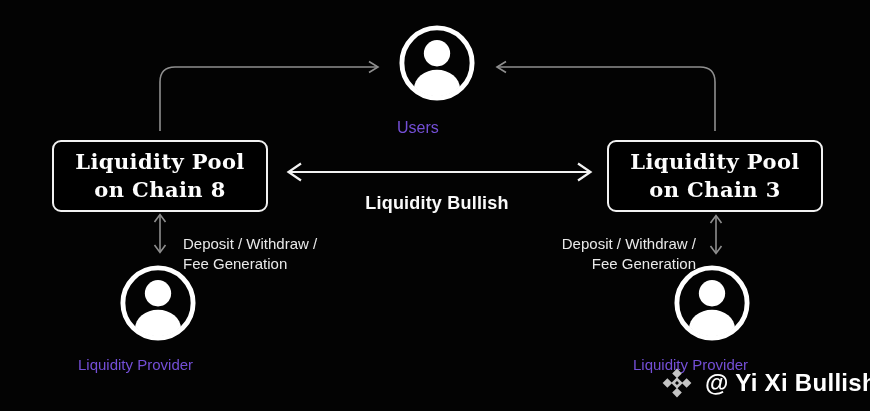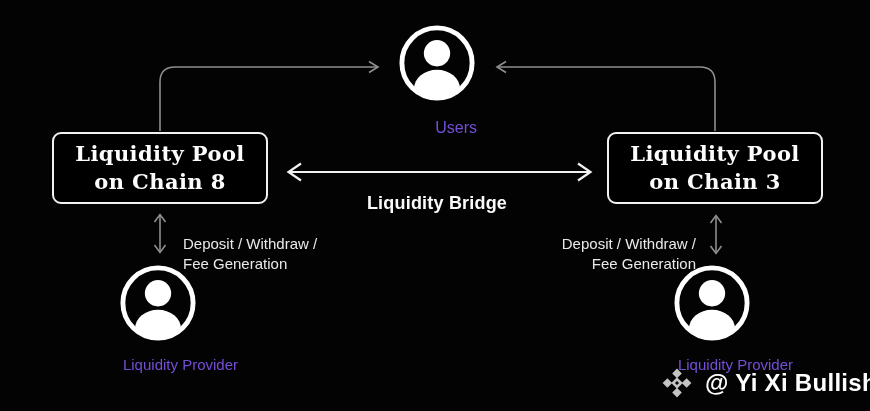"Users" .label { text-align: right -> left }
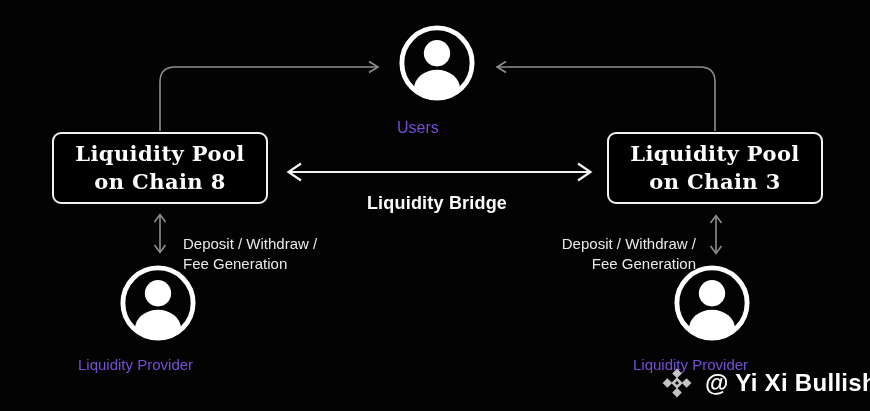"Liquidity Pool" .pool-box { margin-top: none -> 8px }
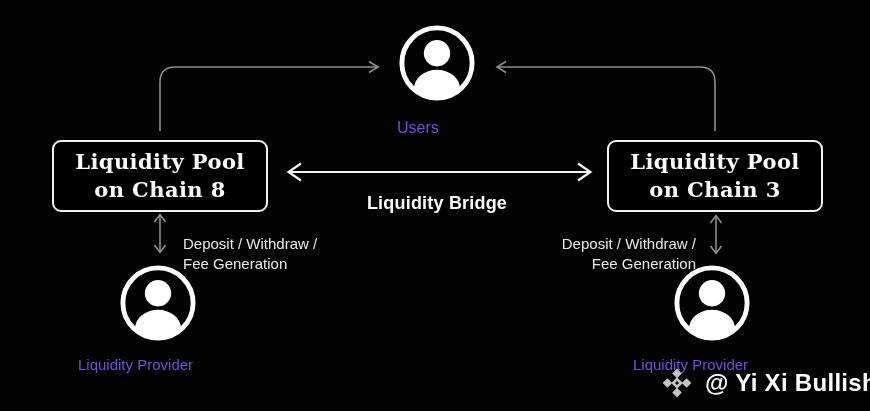"Liquidity Bridge" div.bridge-label { text: Bridge -> Bullish }
